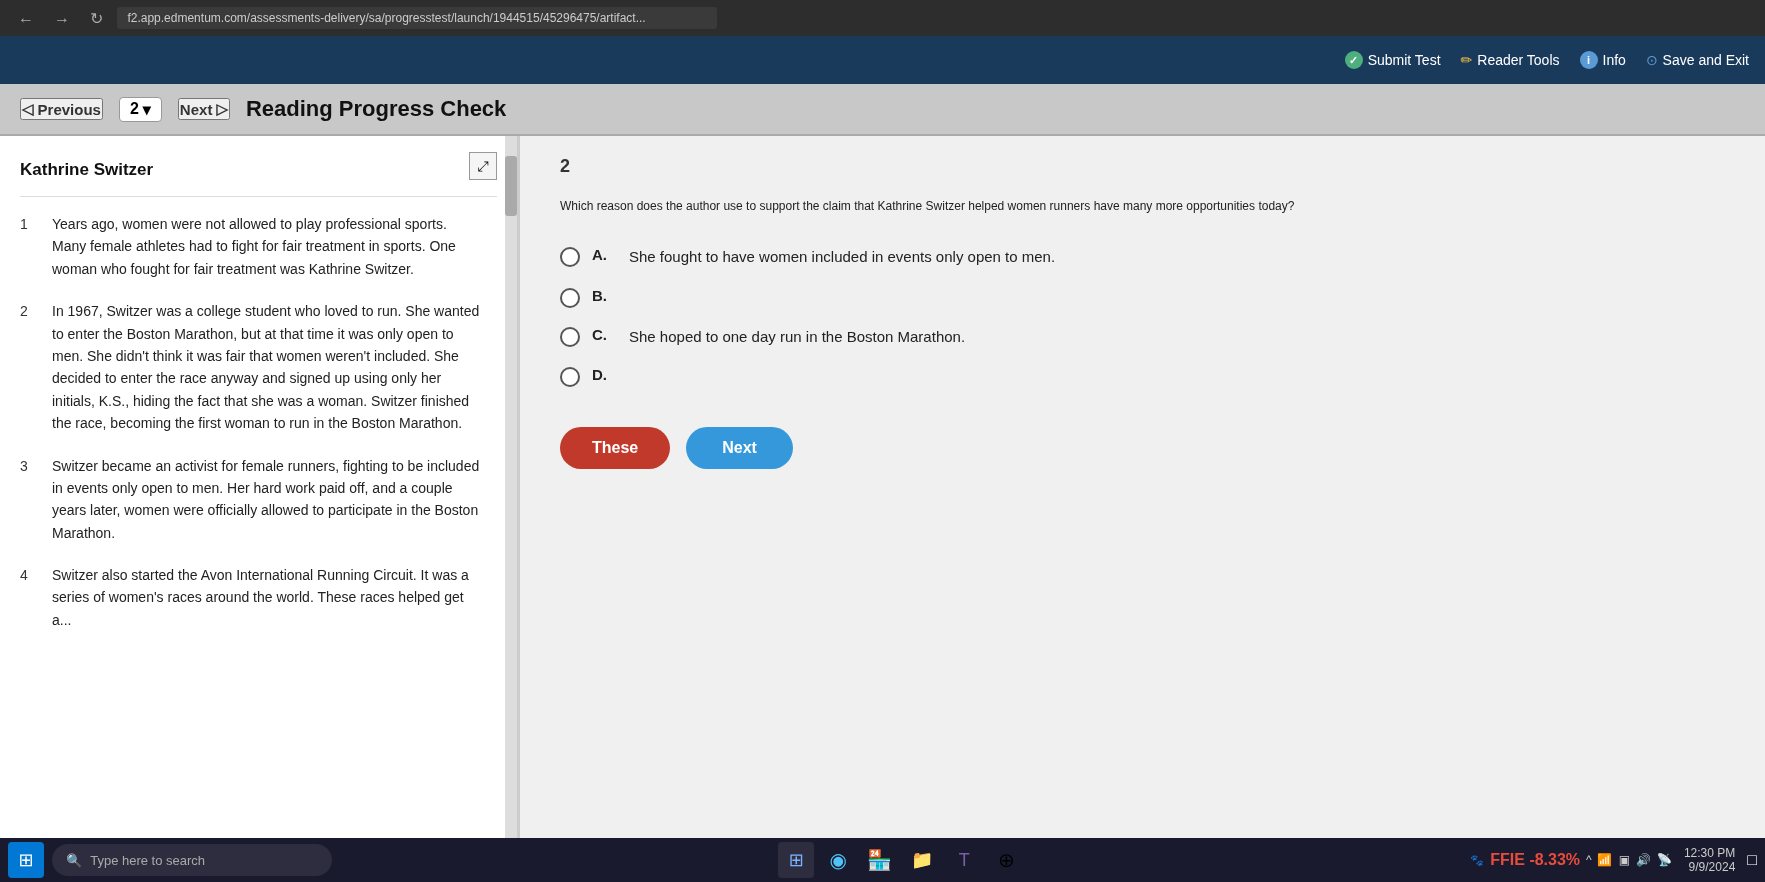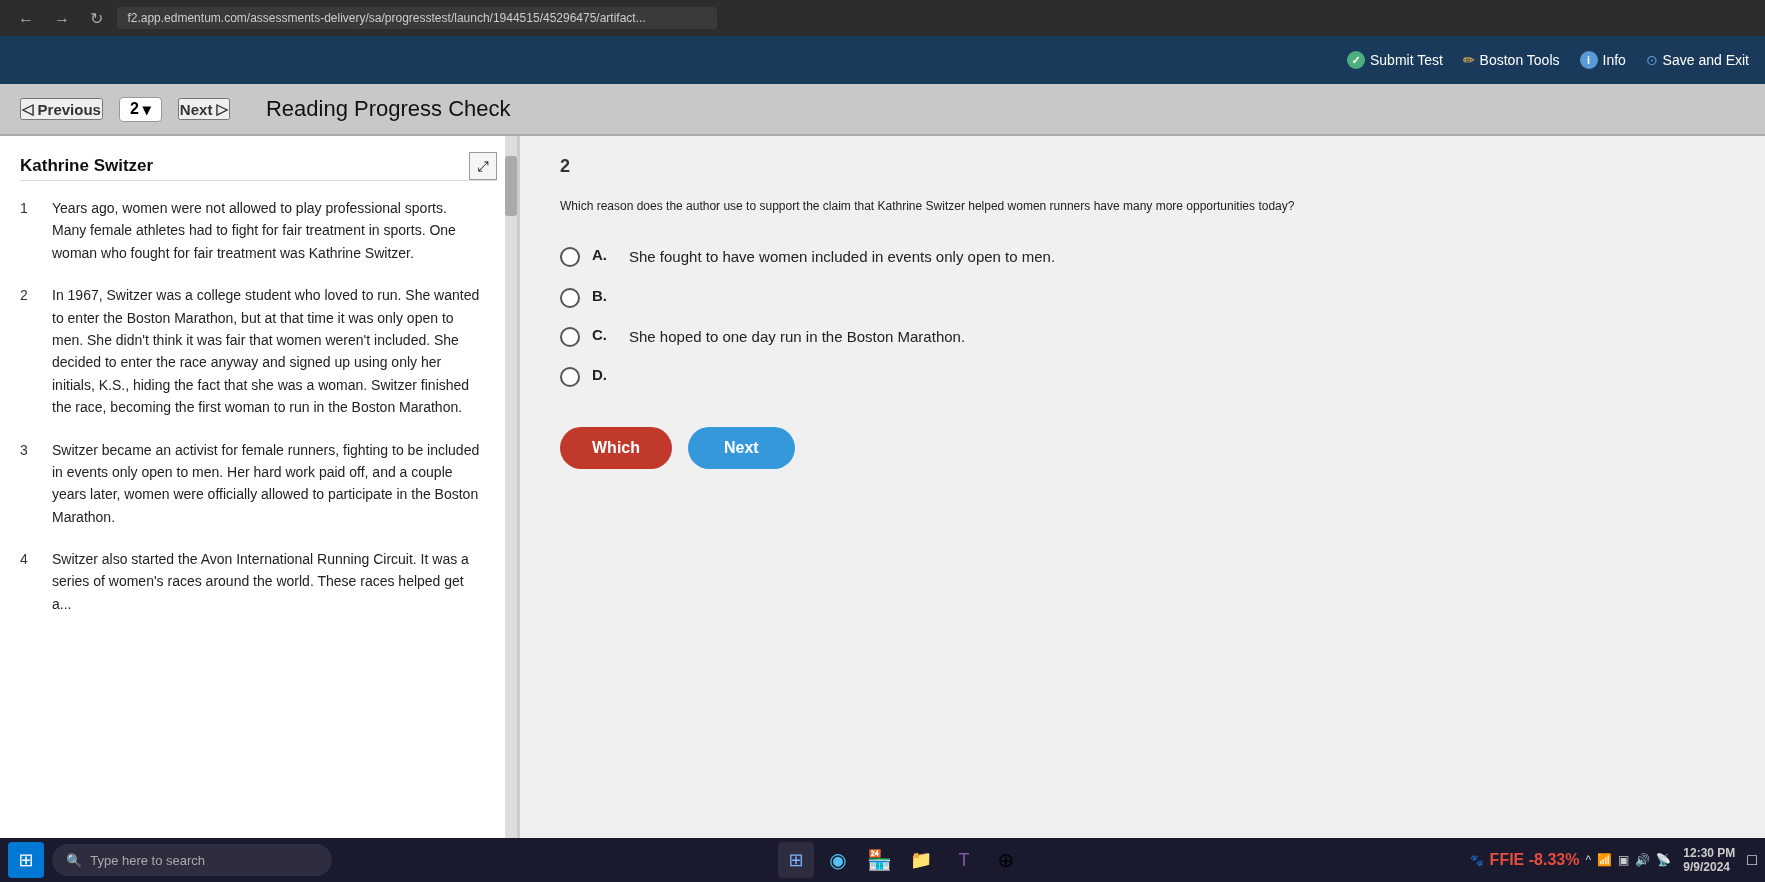"Boston Tools" span { text: Boston -> Reader }
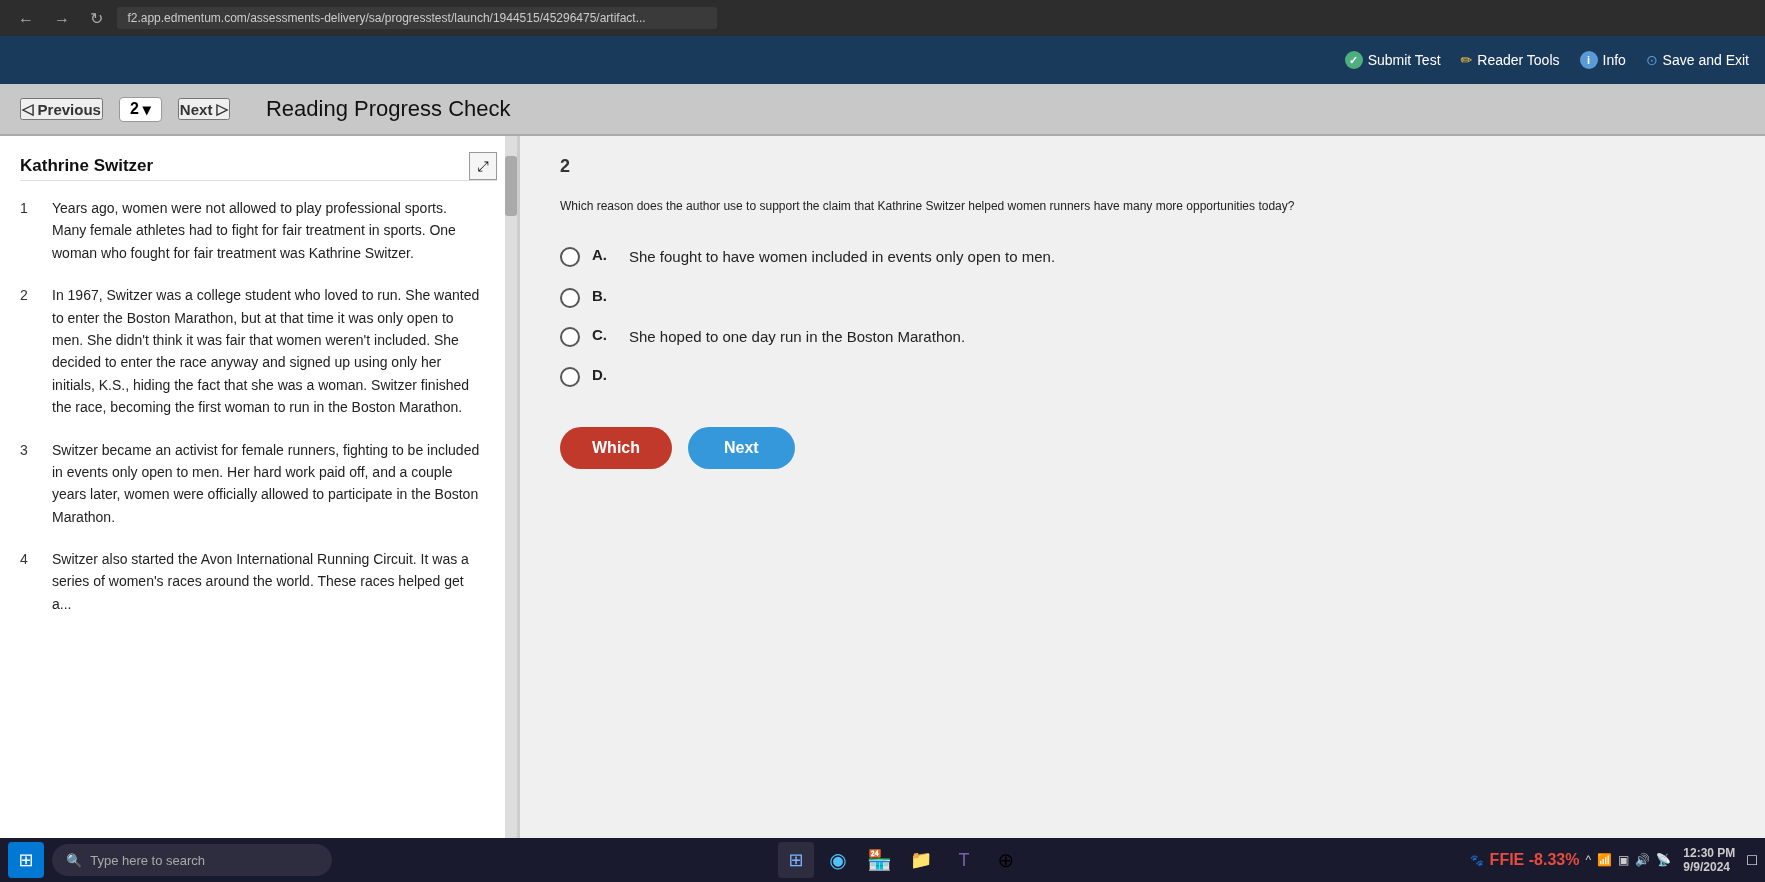"Reading Progress Check" .page-title { font-weight: normal -> bold; margin-left: 20px -> none }
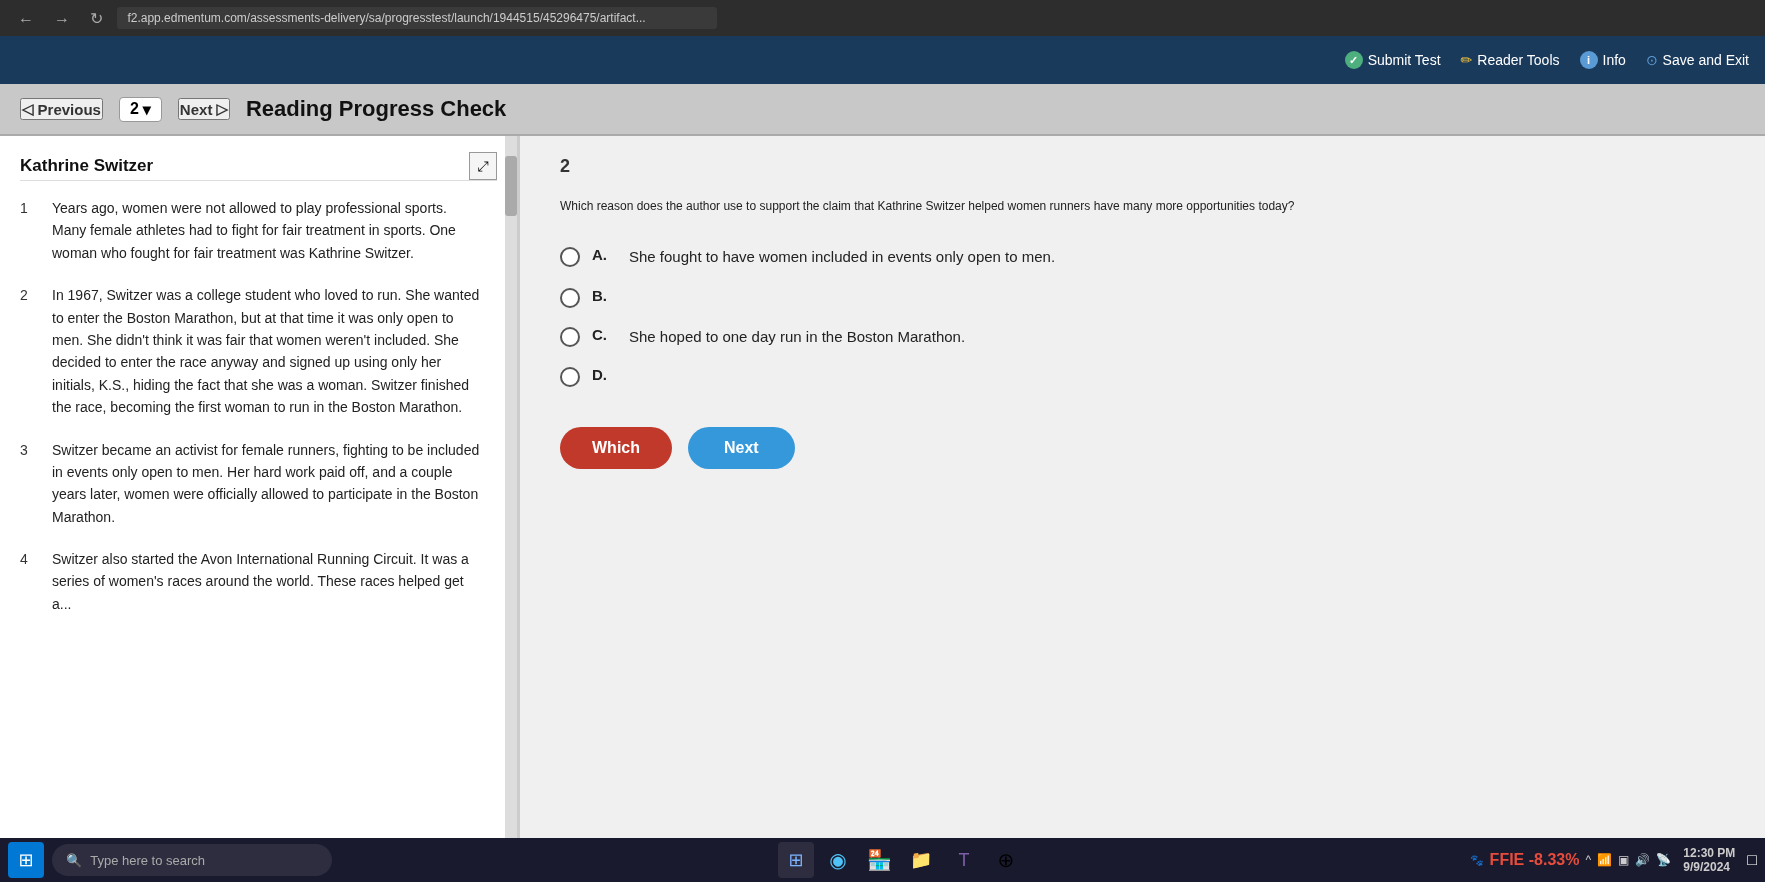"Kathrine Switzer" .passage-header { align-items: center -> flex-end; padding-bottom: 0 -> 16px }
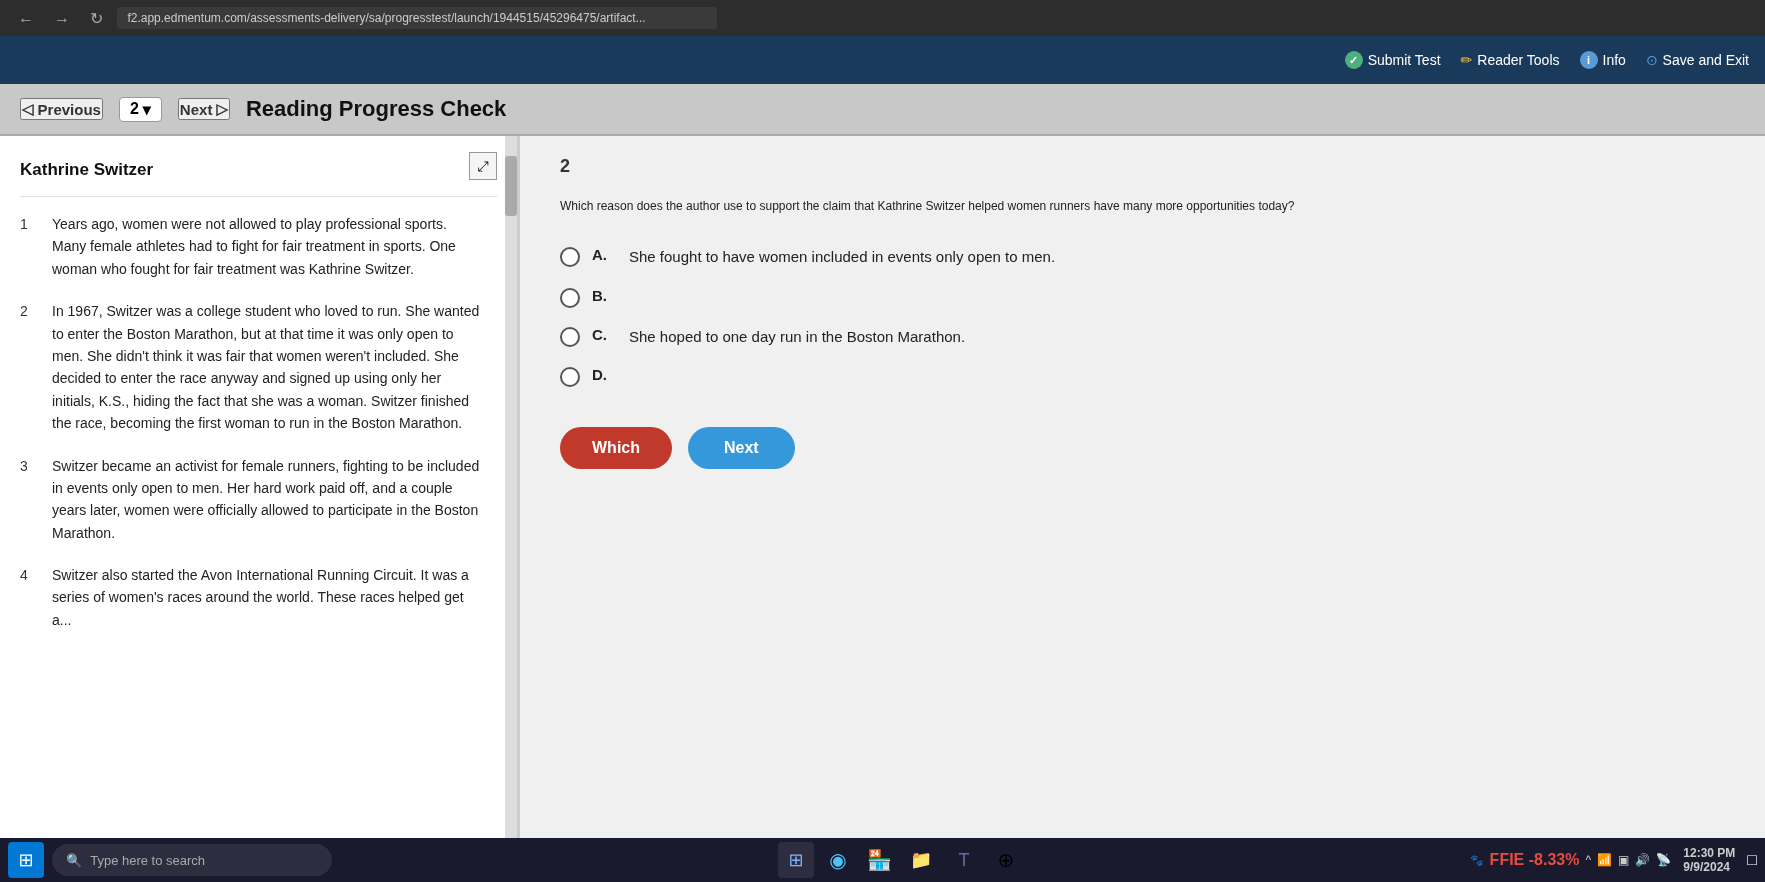"Which" button.reset-btn { text: Which -> These }
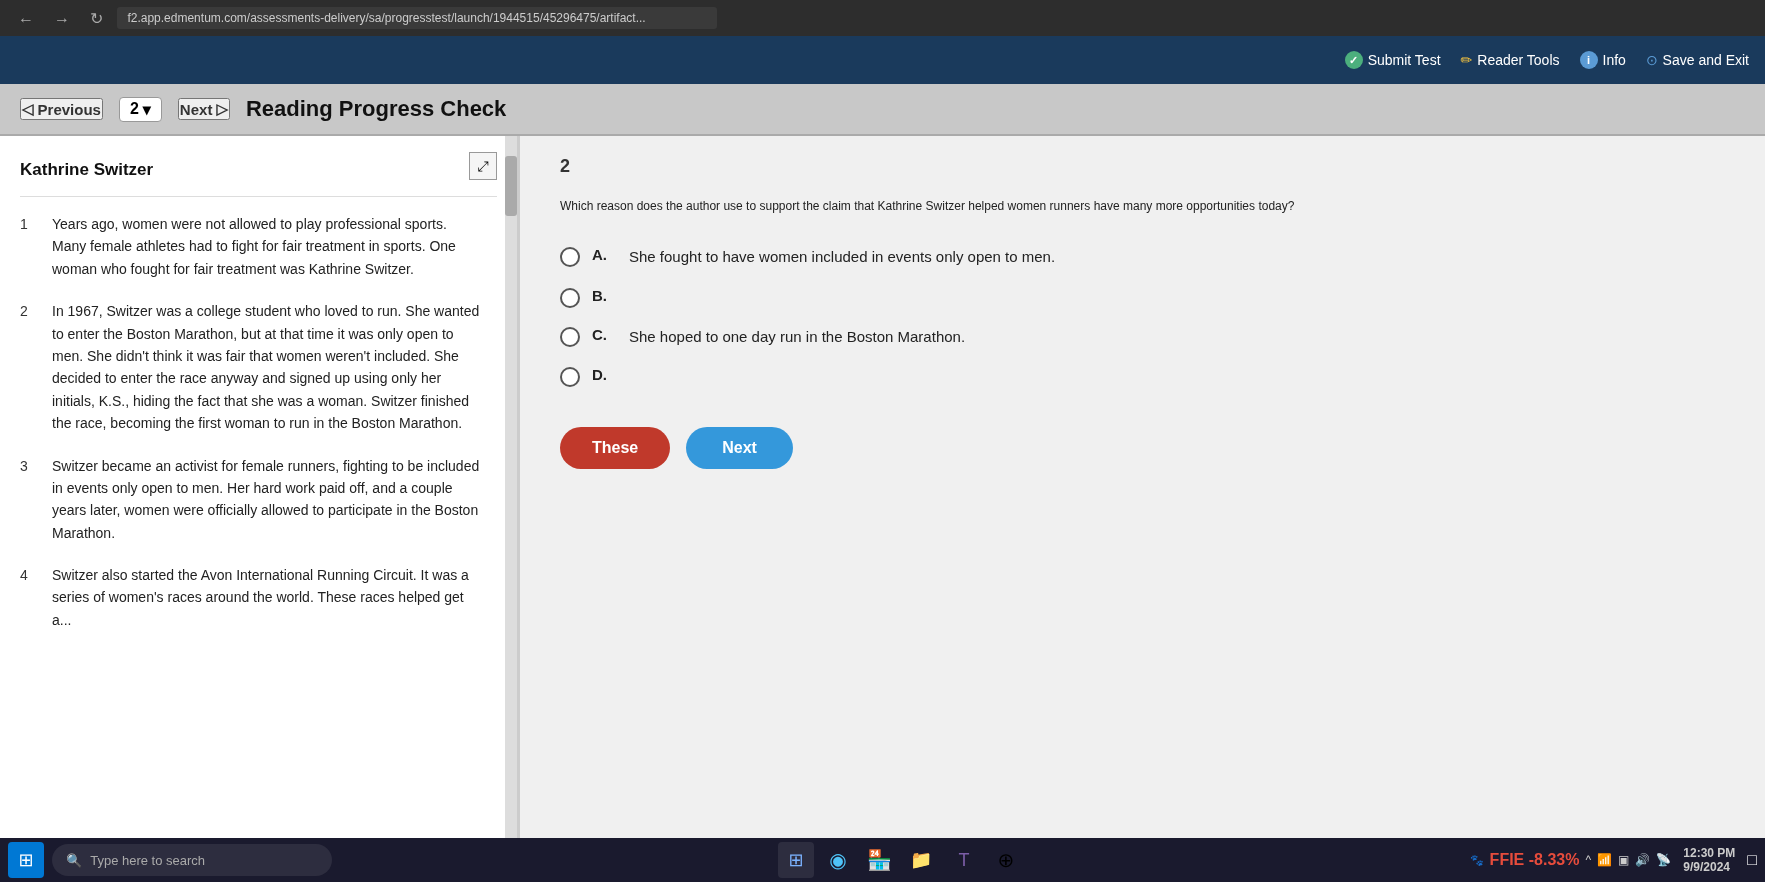"12:30 PM" .time-display { font-weight: bold -> none; text-align: left -> right }
